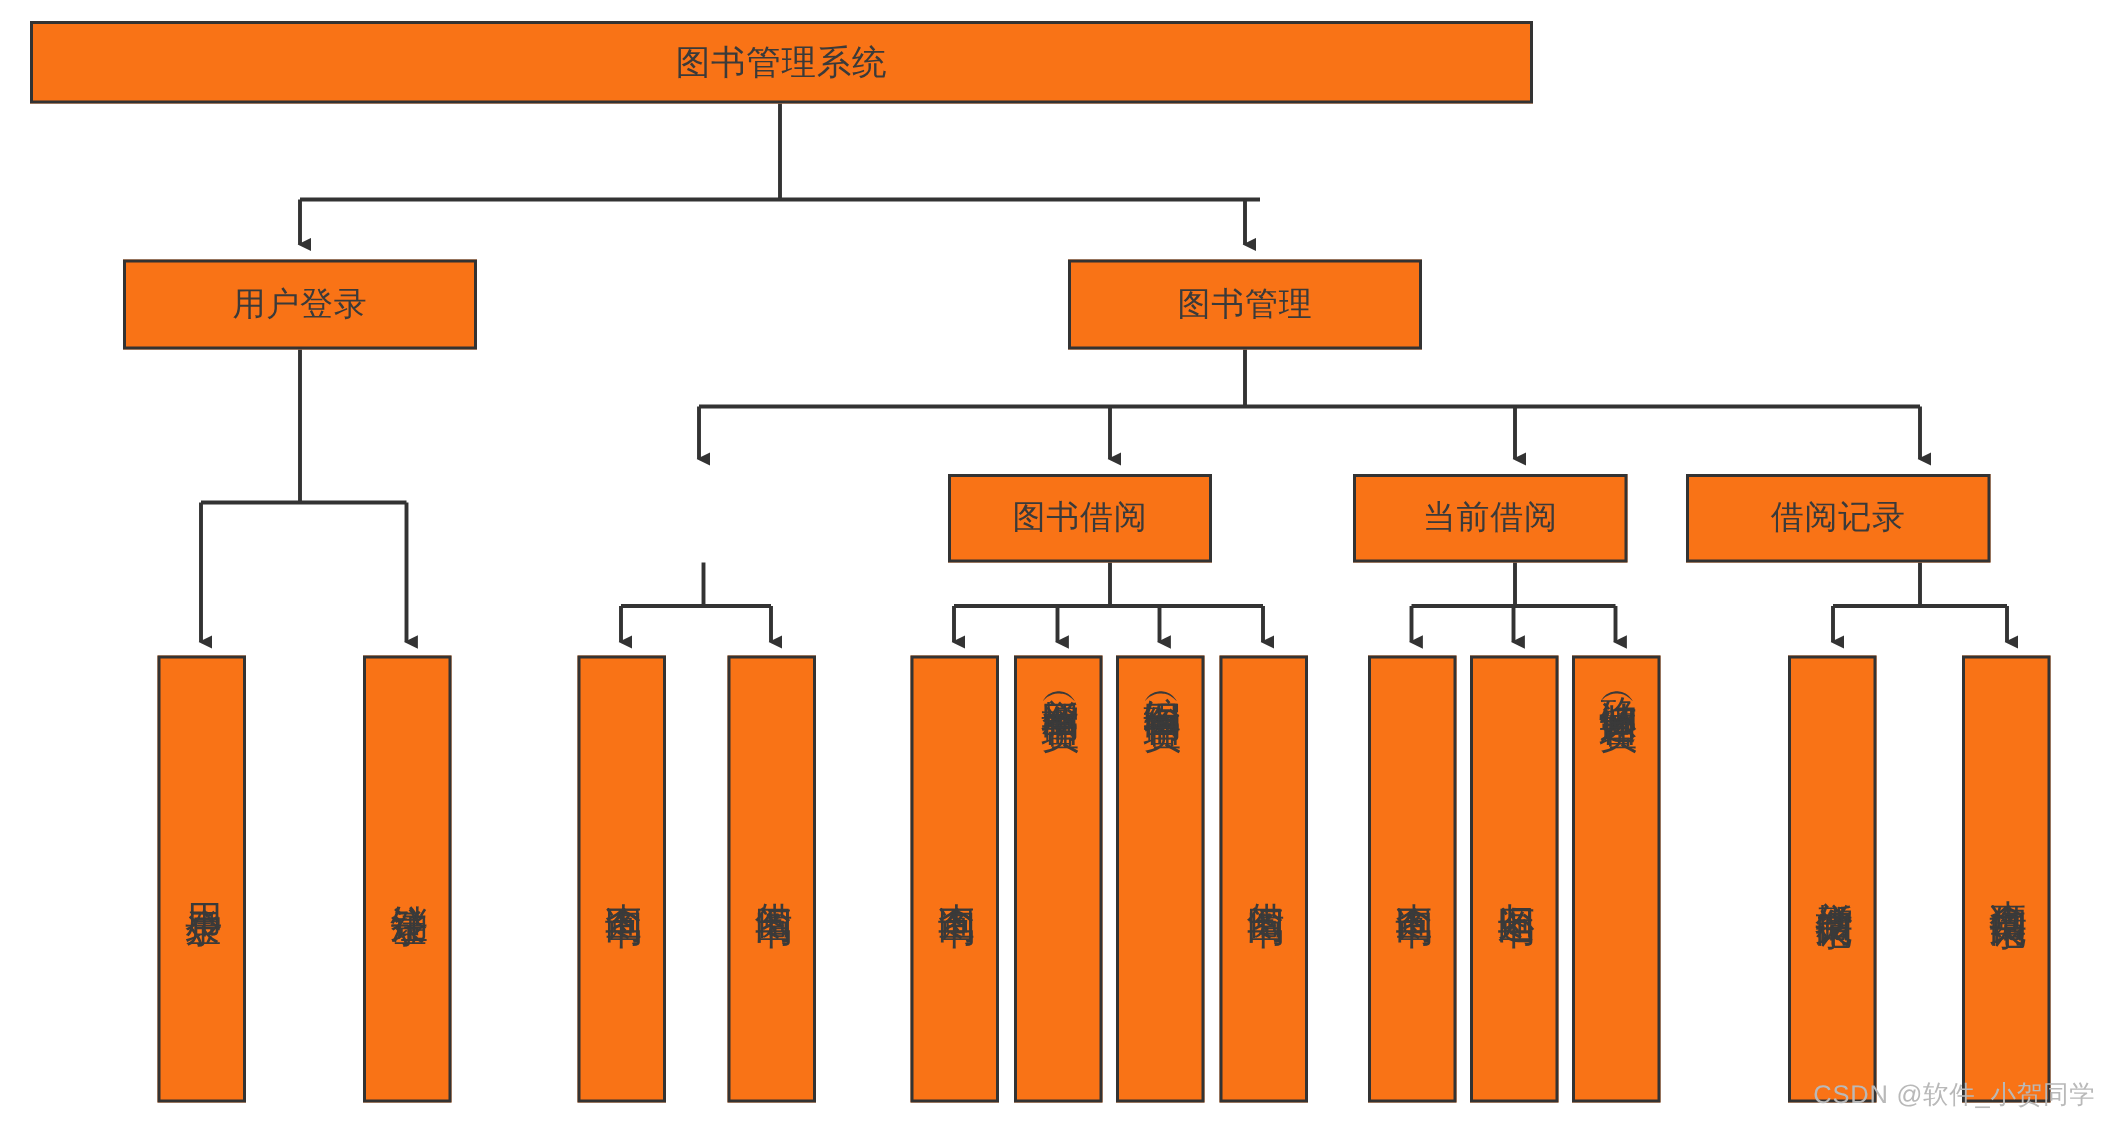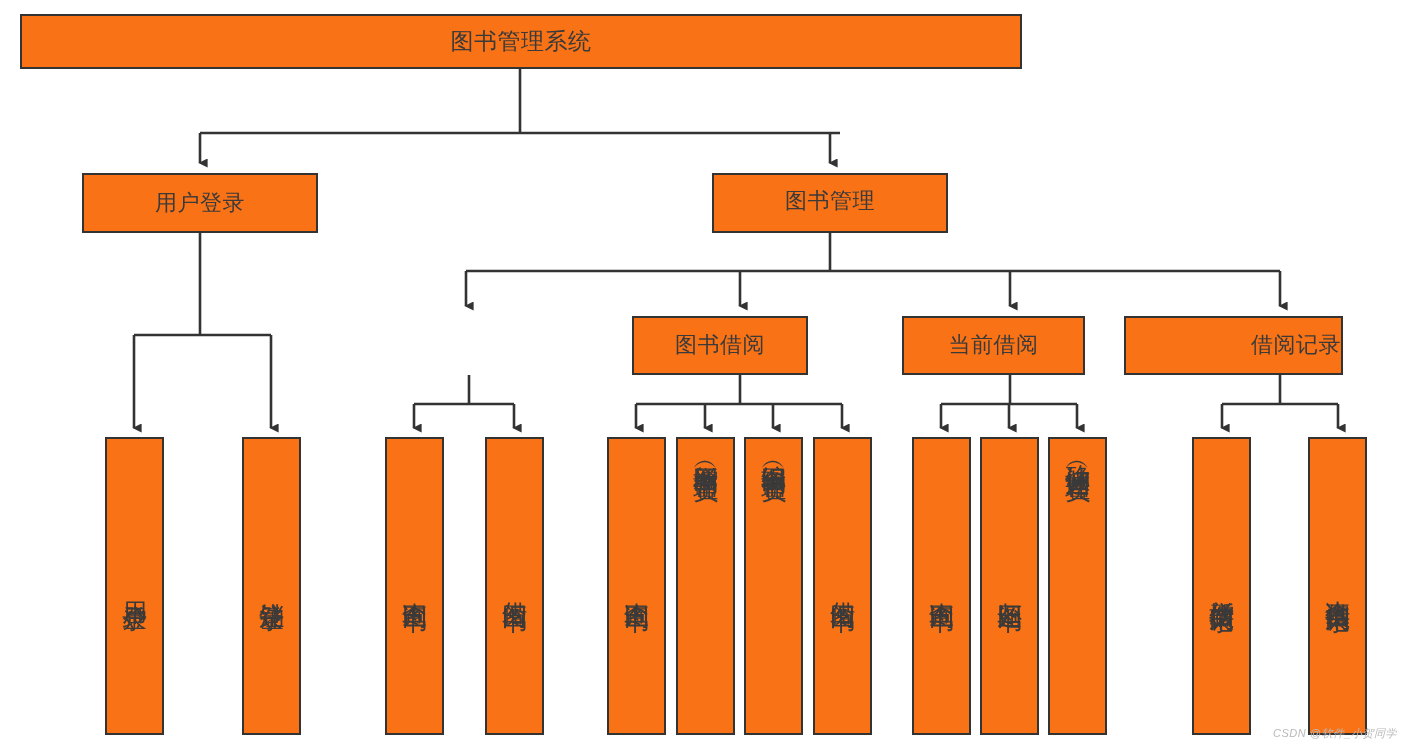"图书管理" div.node { font-family: Liberation Mono, monospace -> none }
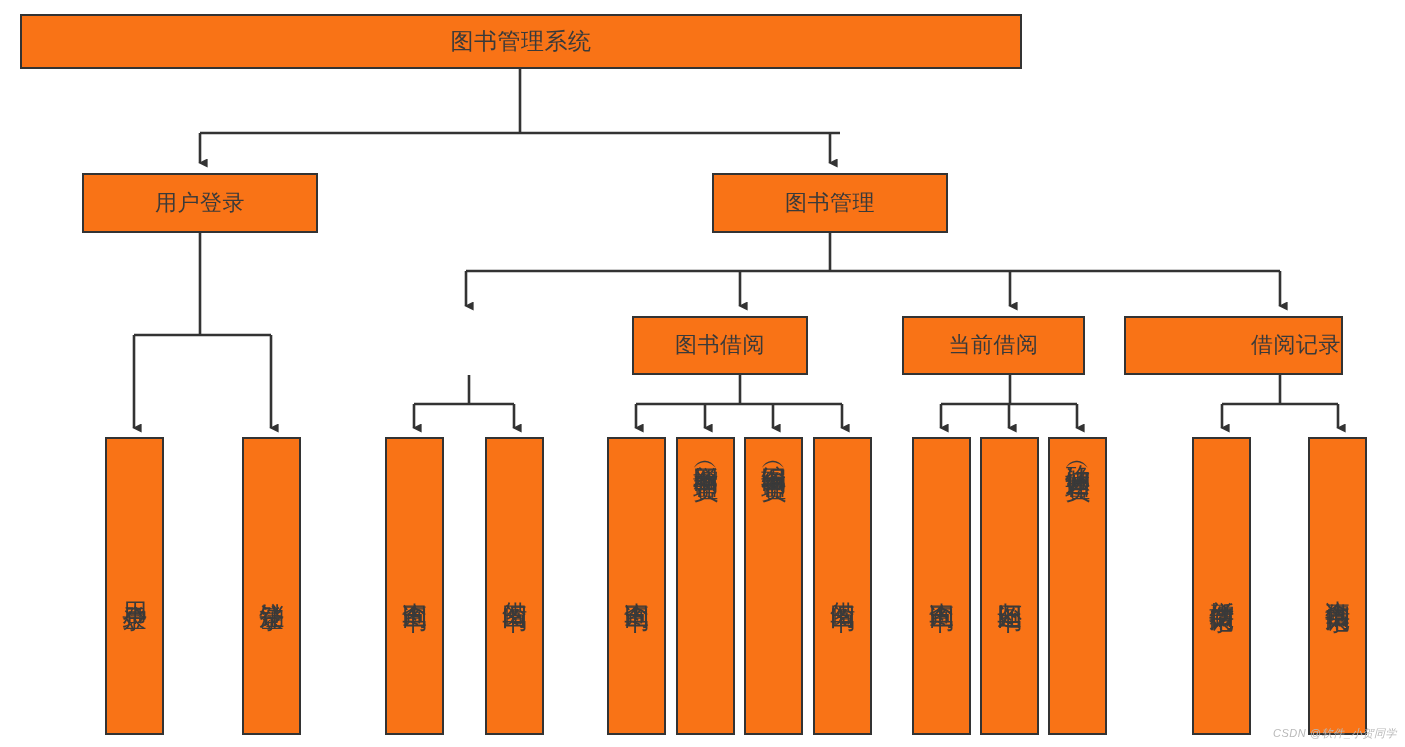"借阅记录" div.node { justify-content: flex-end -> none; width: 219px -> 203px }
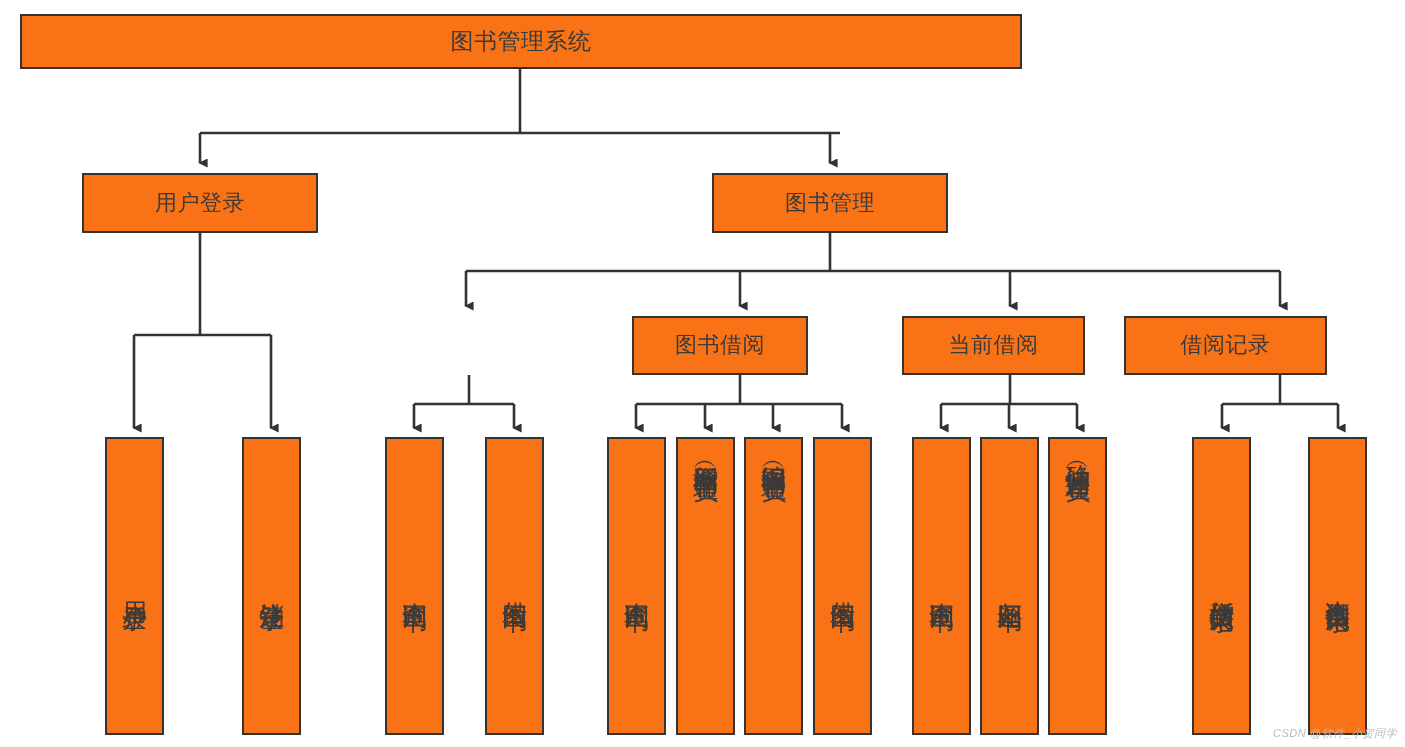"CSDN @软件_小贺同学" .watermark { font-size: 11px -> 17px; font-style: italic -> none }
